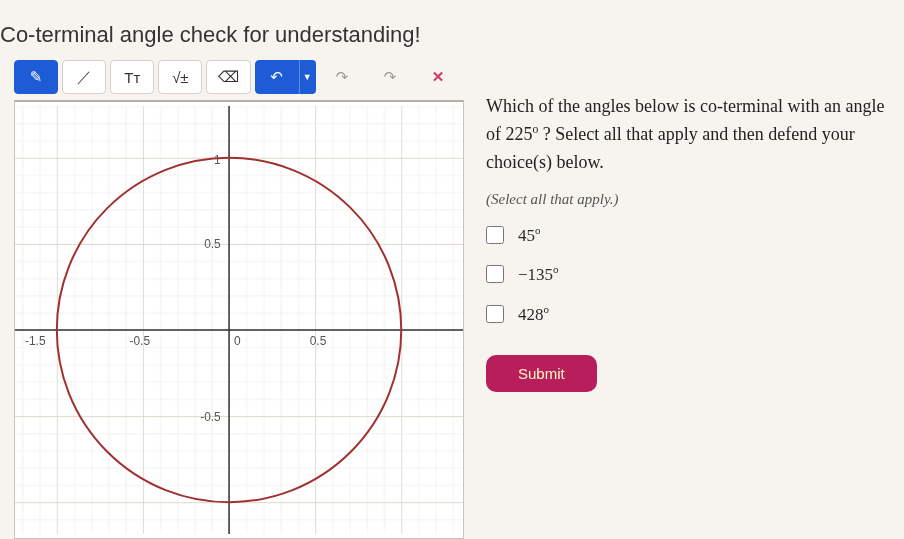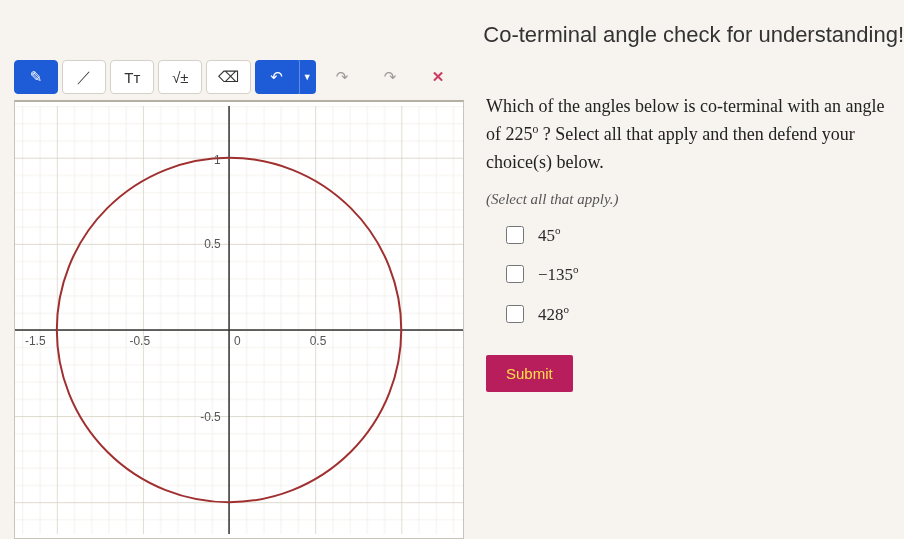"Co-terminal angle check for" .title { text-align: right -> left }
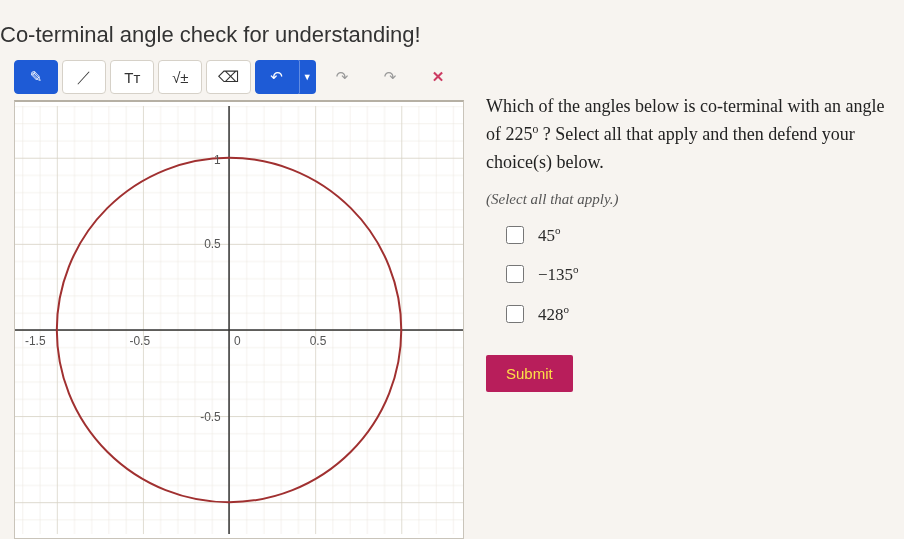"45o" .opt { margin-left: 20px -> none }
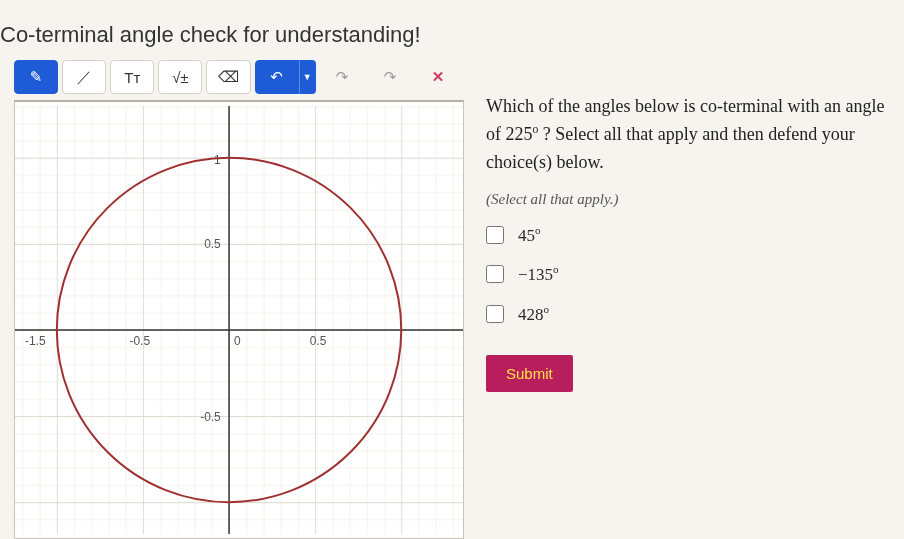"Submit" .submit-btn { border-radius: 2px -> 10px; color: #fde047 -> #fef9c3; padding: 10px 20px -> 10px 32px }
